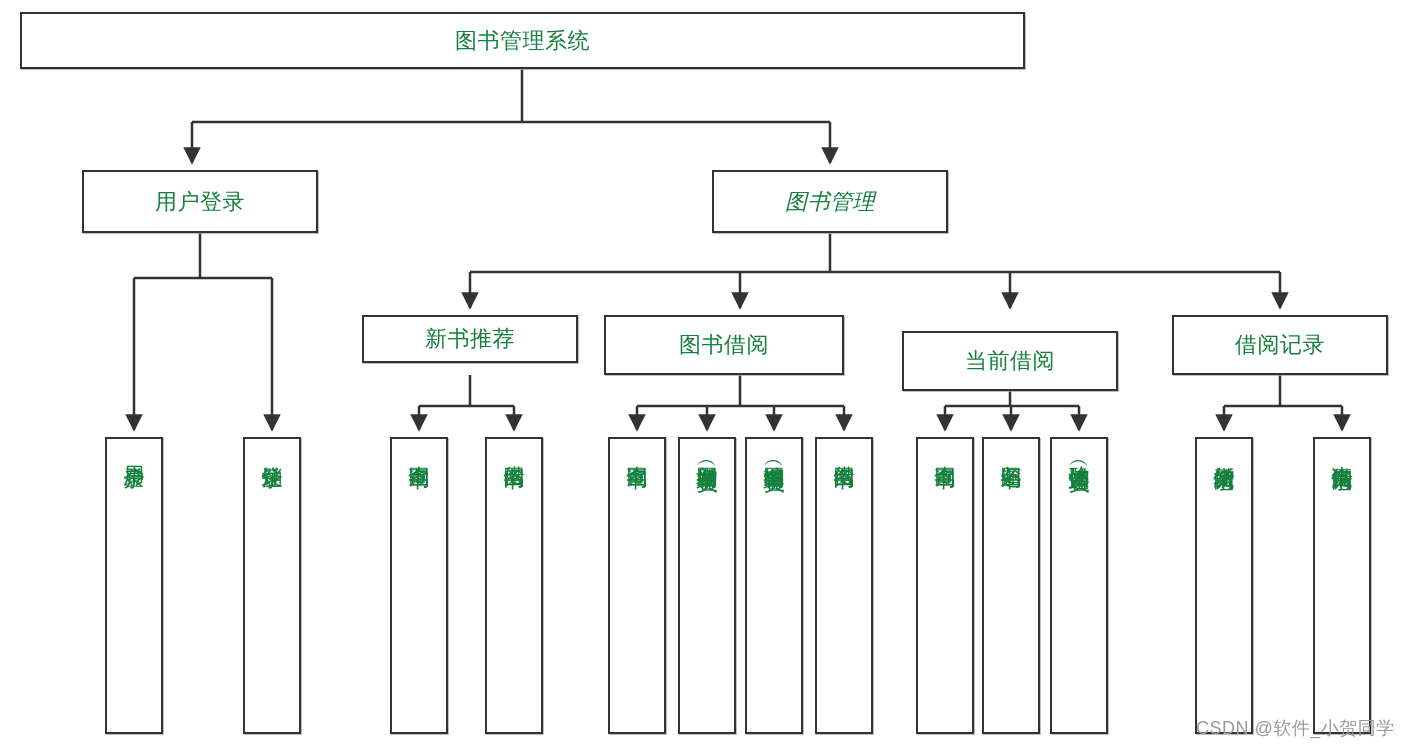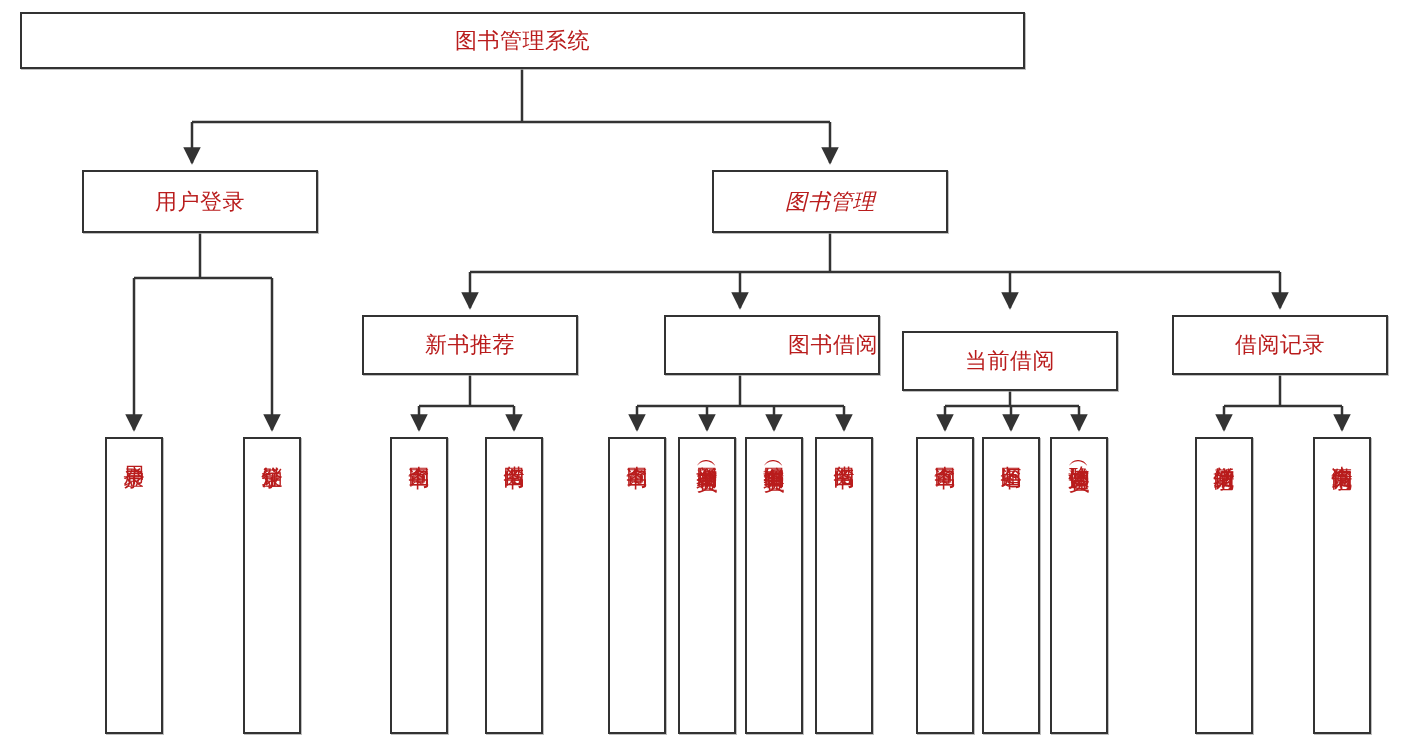"图书管理系统" .node { color: #b91c1c -> #15803d }
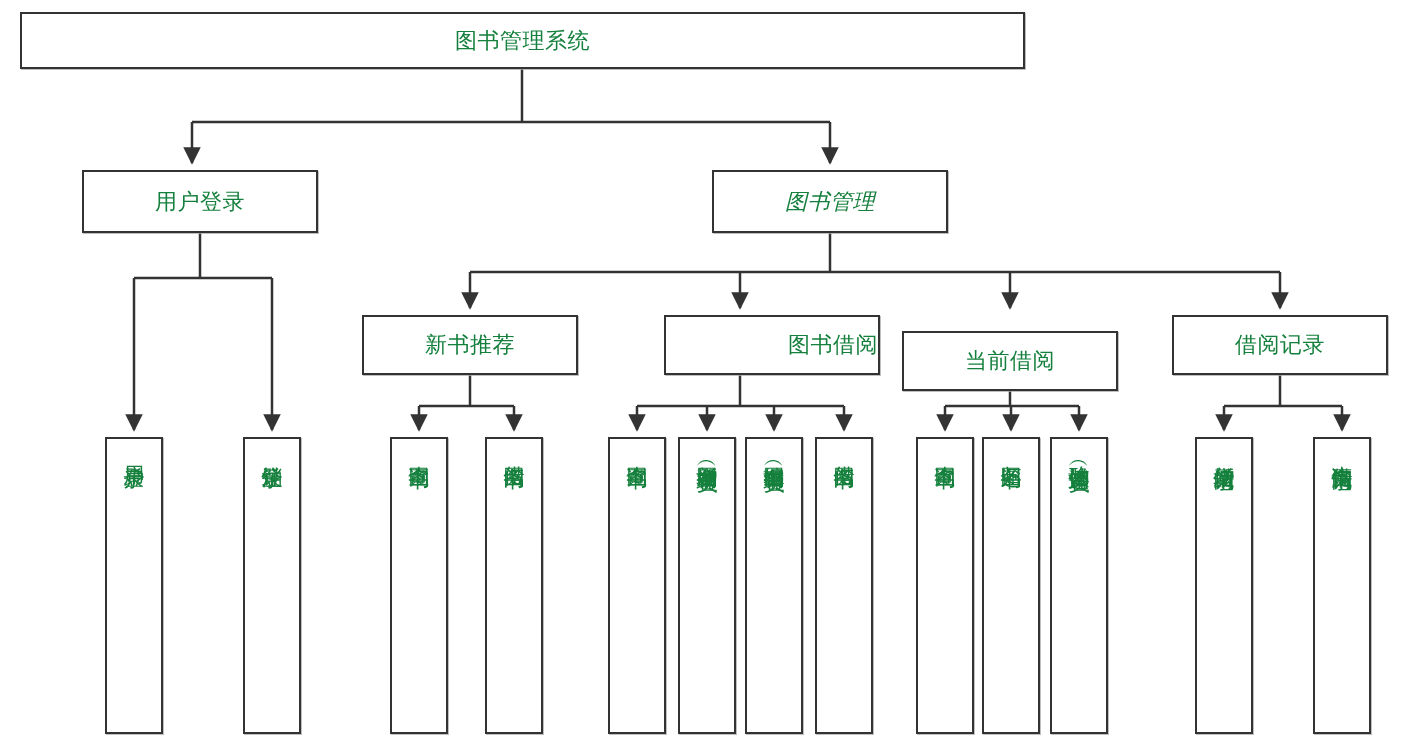"新书推荐" div.node { height: 60px -> 48px }
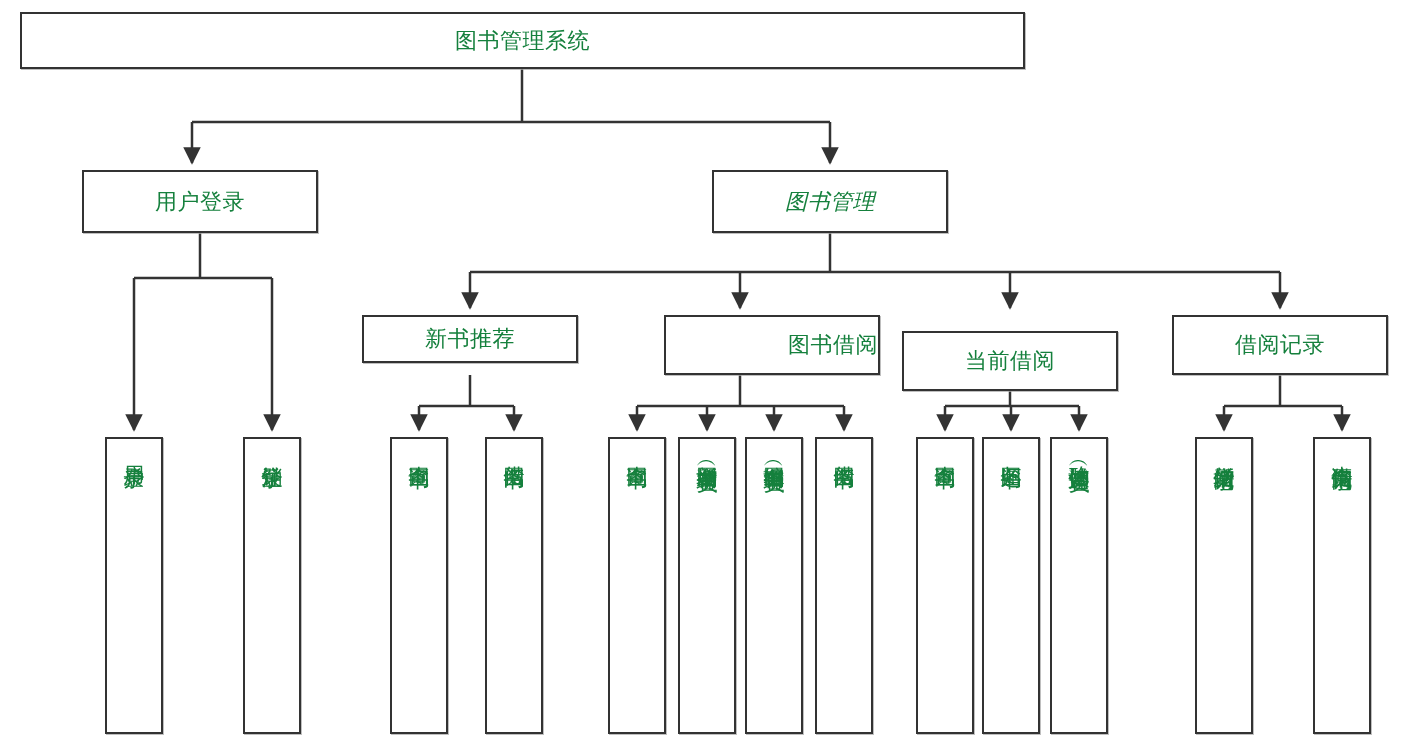"图书借阅" div.node { justify-content: flex-end -> none; left: 664px -> 604px; width: 216px -> 240px }
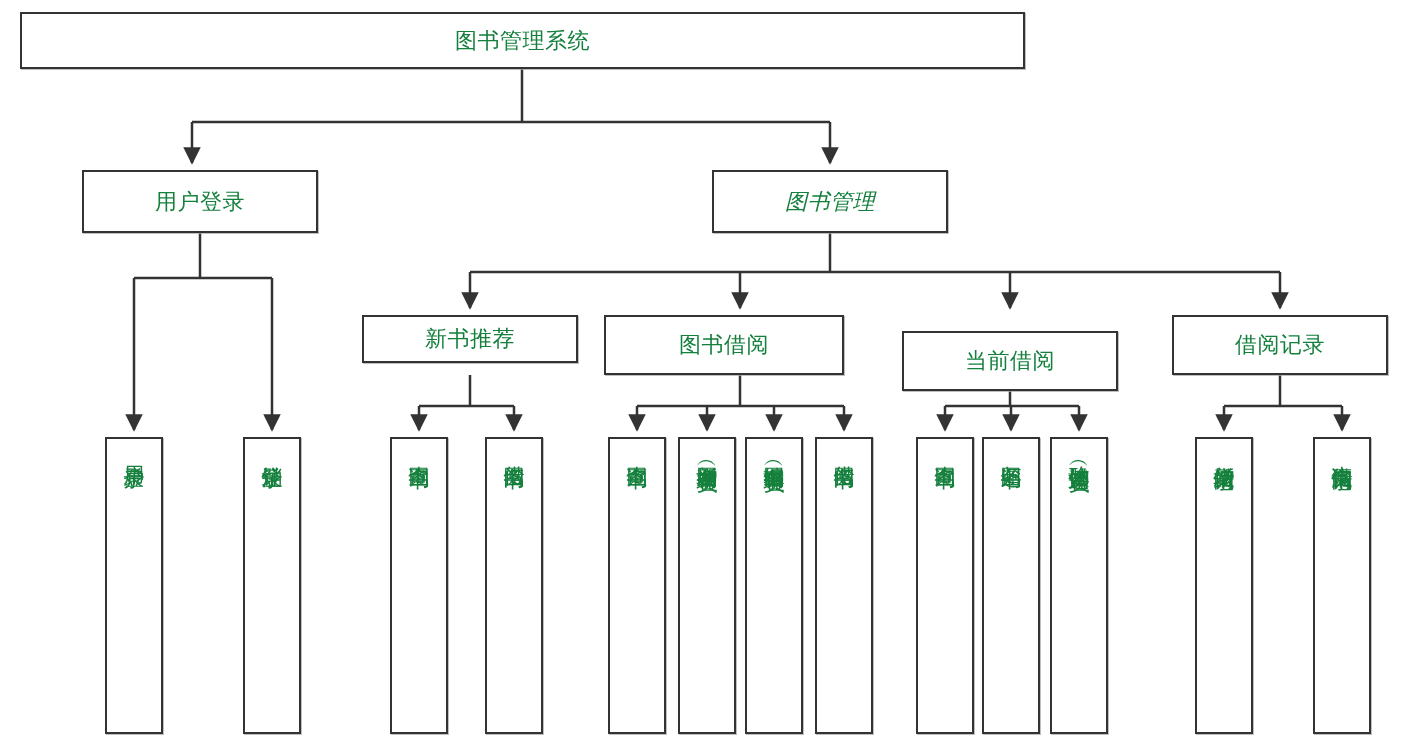"CSDN @软件_小贺同学" div.watermark { html: none -> <div>CSDN @软件_小贺同学</div> }
